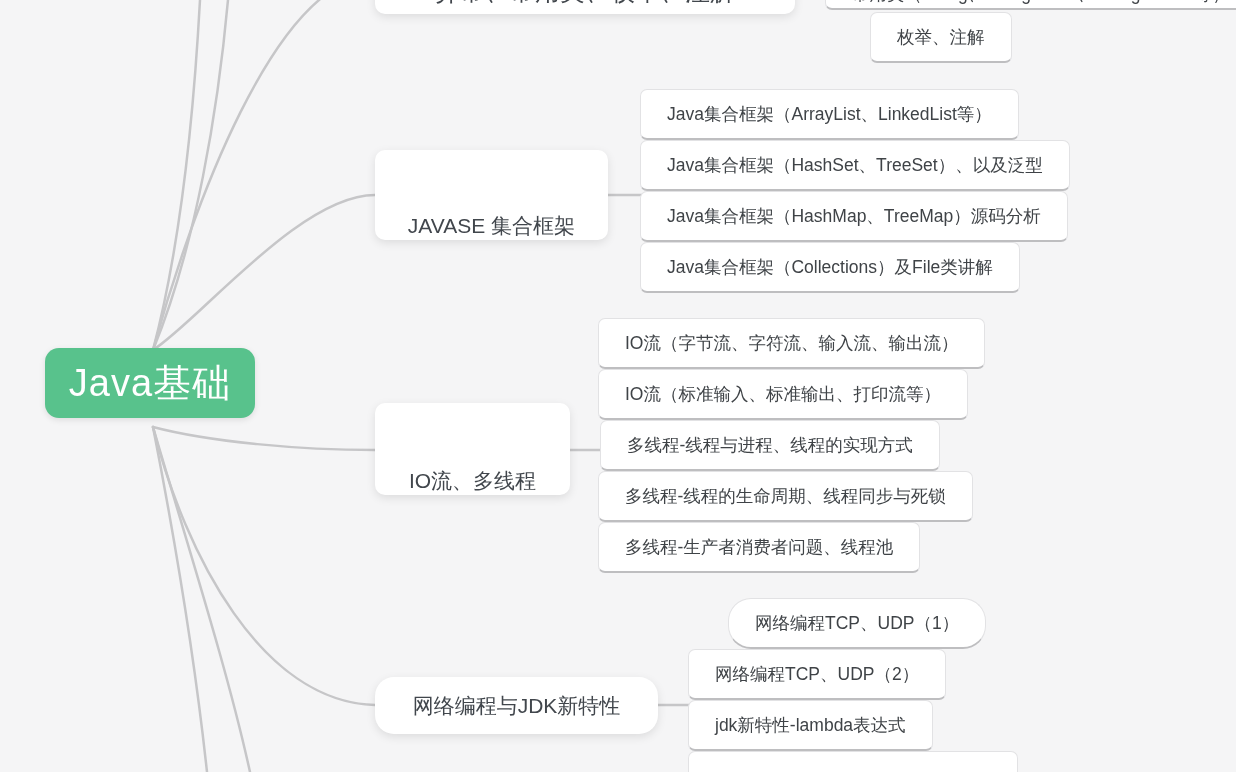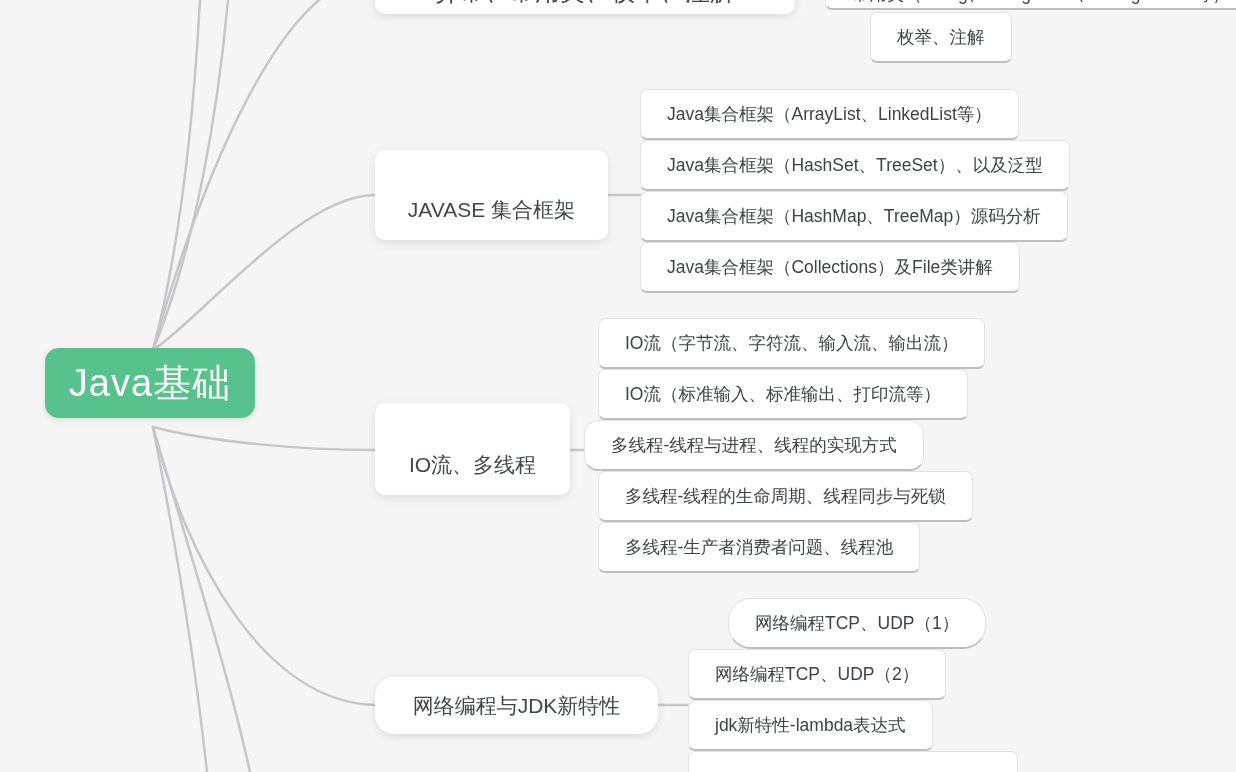"JAVASE 集合框架" .card.low { padding-bottom: 16px -> none }
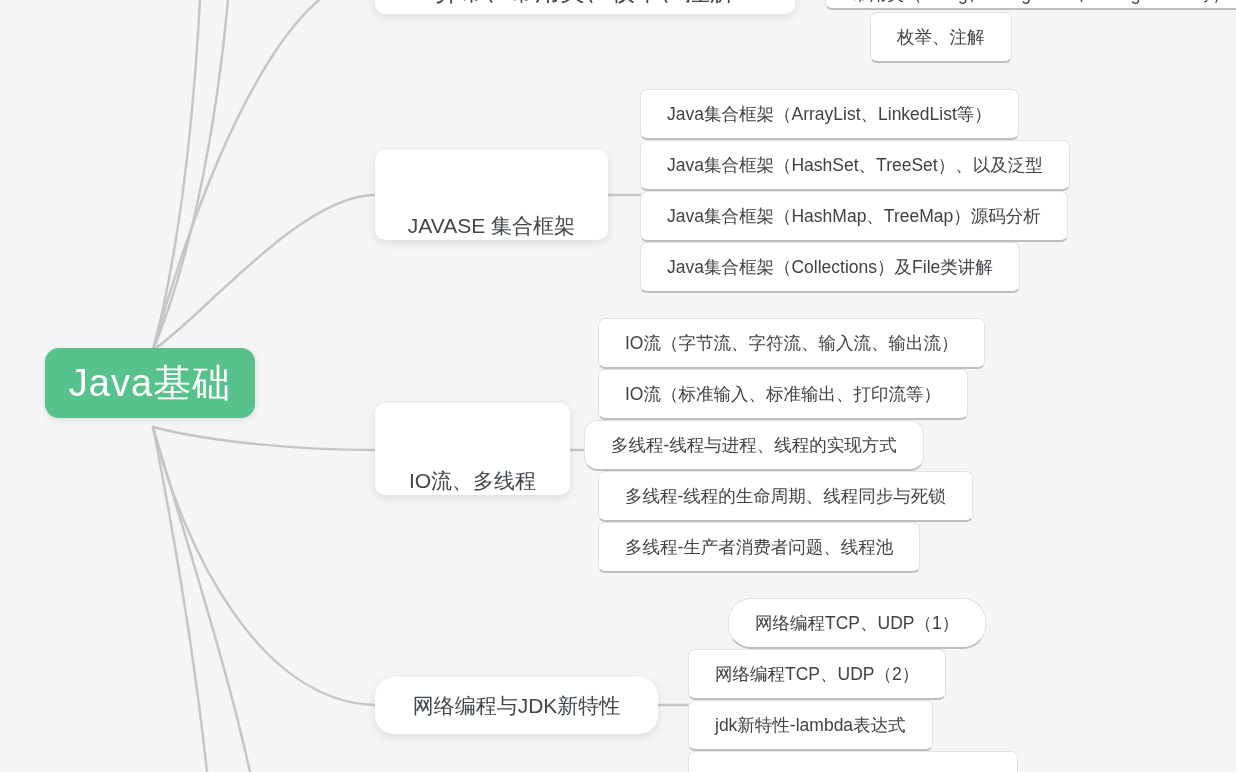"多线程-线程与进程、线程的实现方式" div.node { border-radius: 14px -> none; left: 584px -> 600px }
